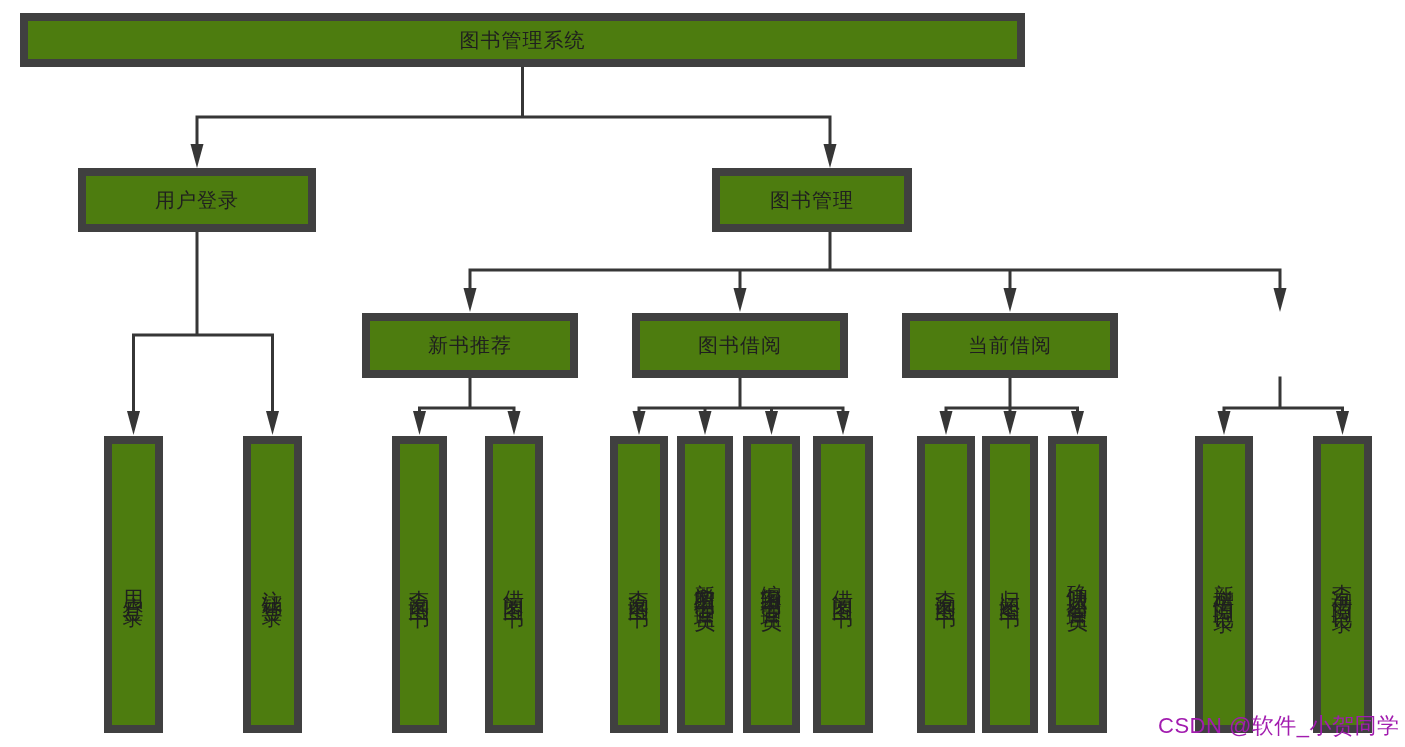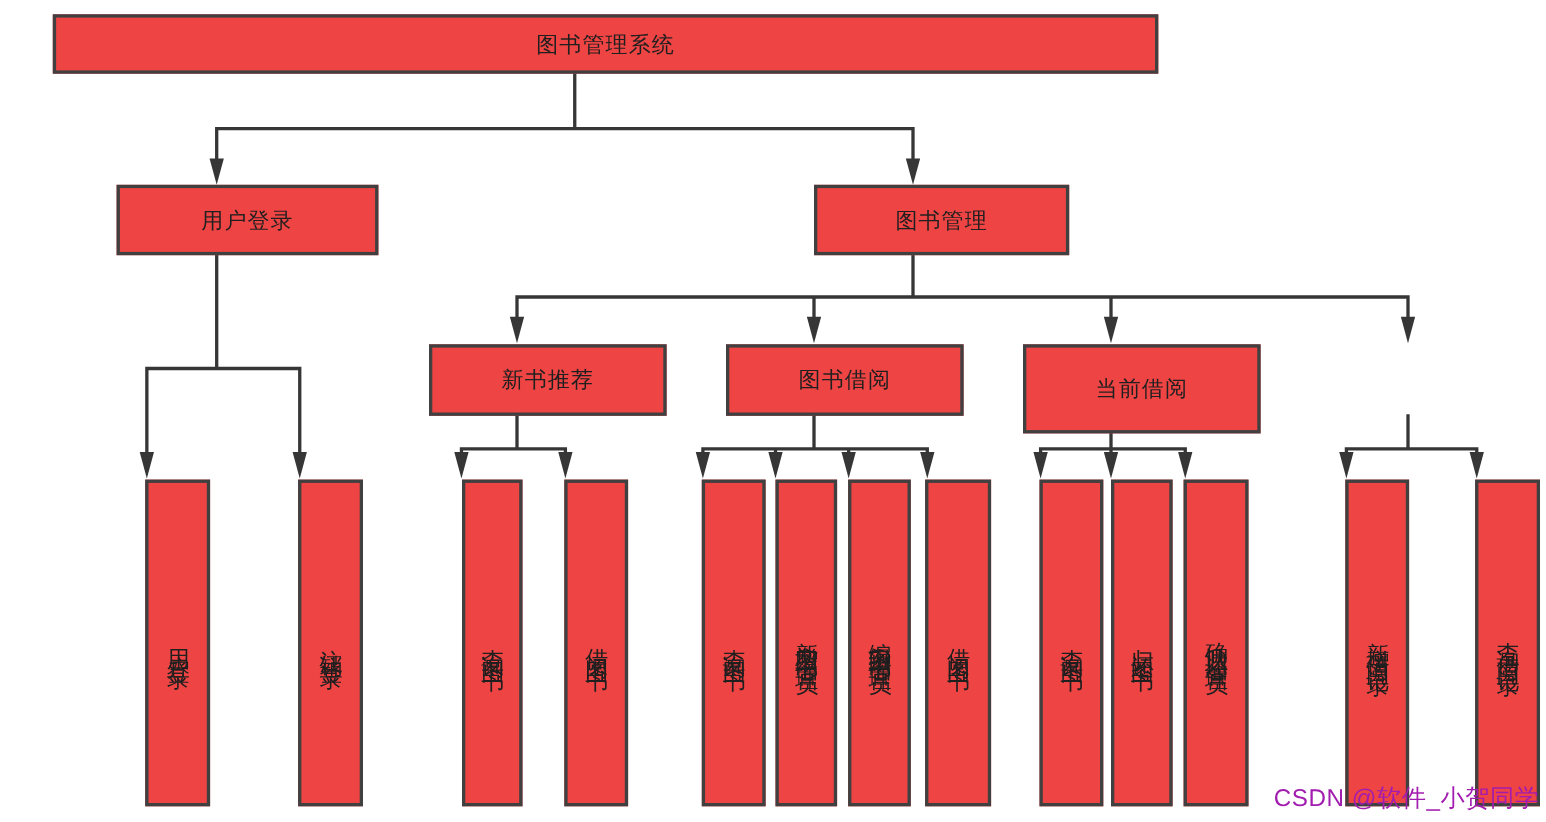"图书管理系统" .box { background: #ef4444 -> #4d7c0f; border: 3px solid #404040 -> 8px solid #404040; margin-left: 28px -> none }
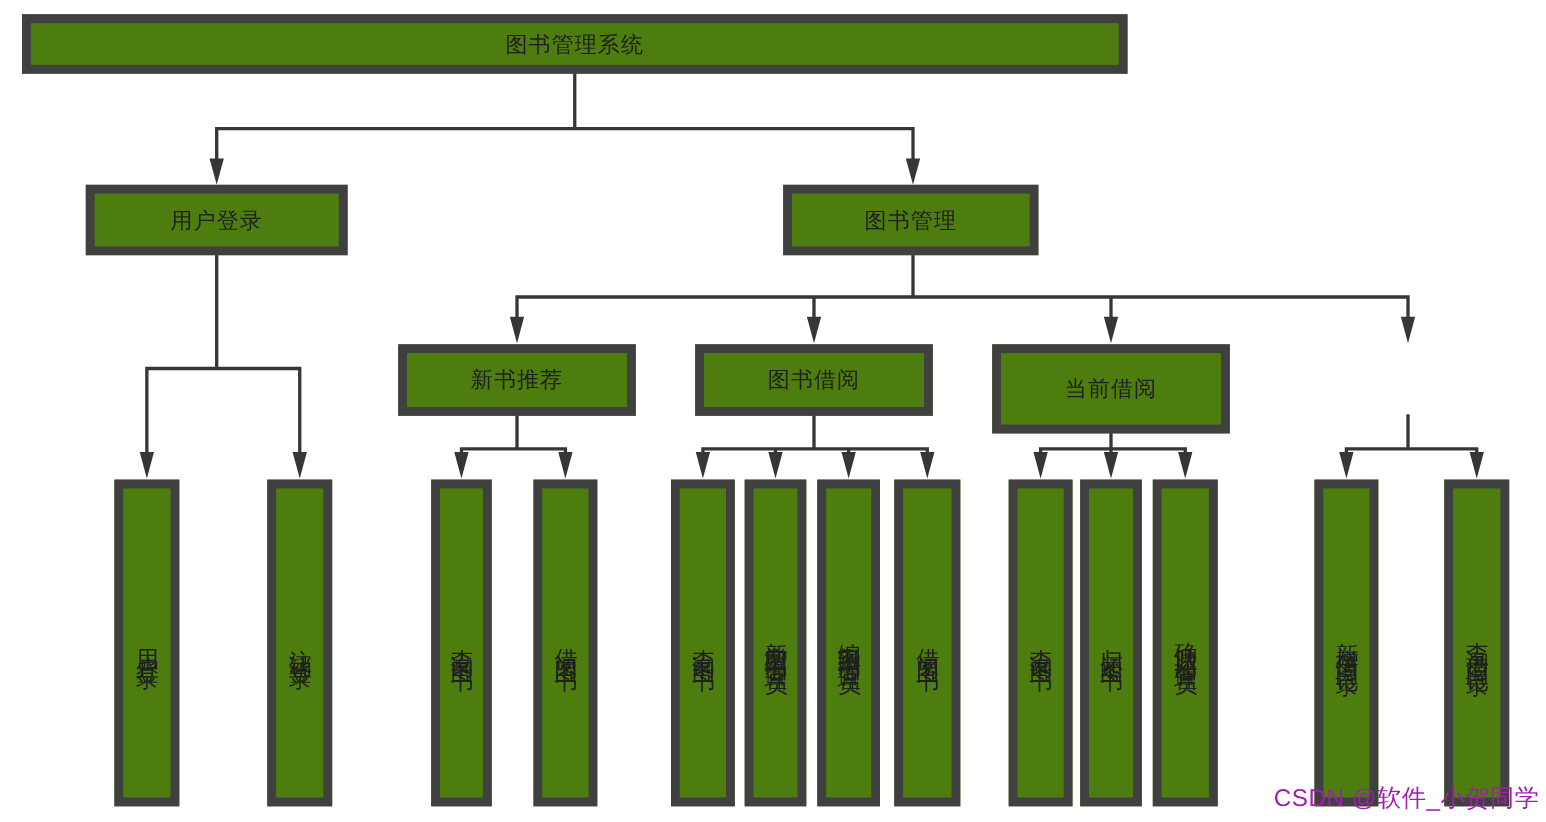"图书管理" div.box { width: 232px -> 200px }
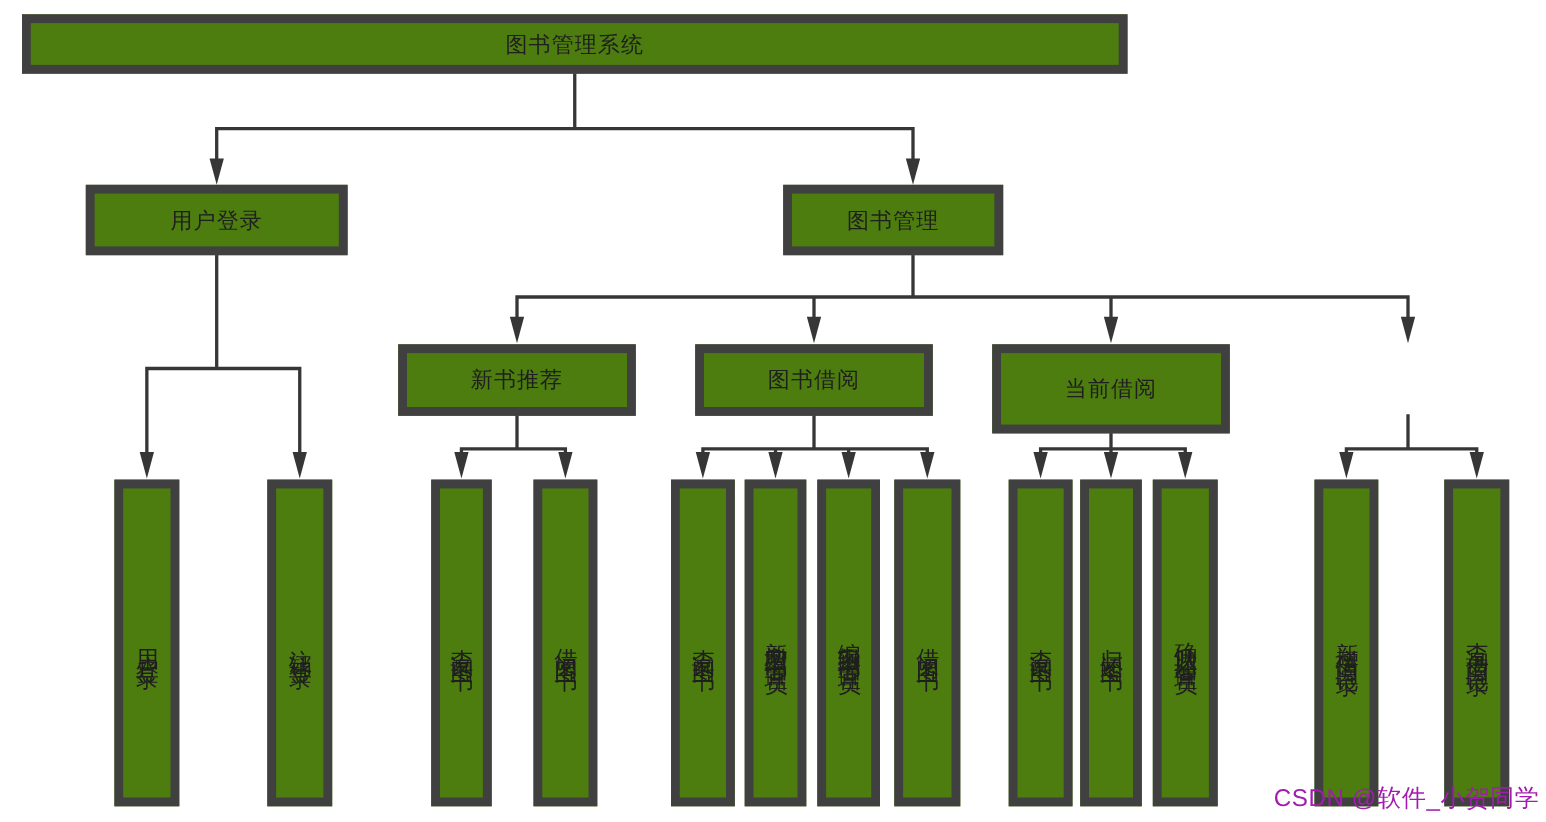"当前借阅" div.box { height: 81px -> 65px }
